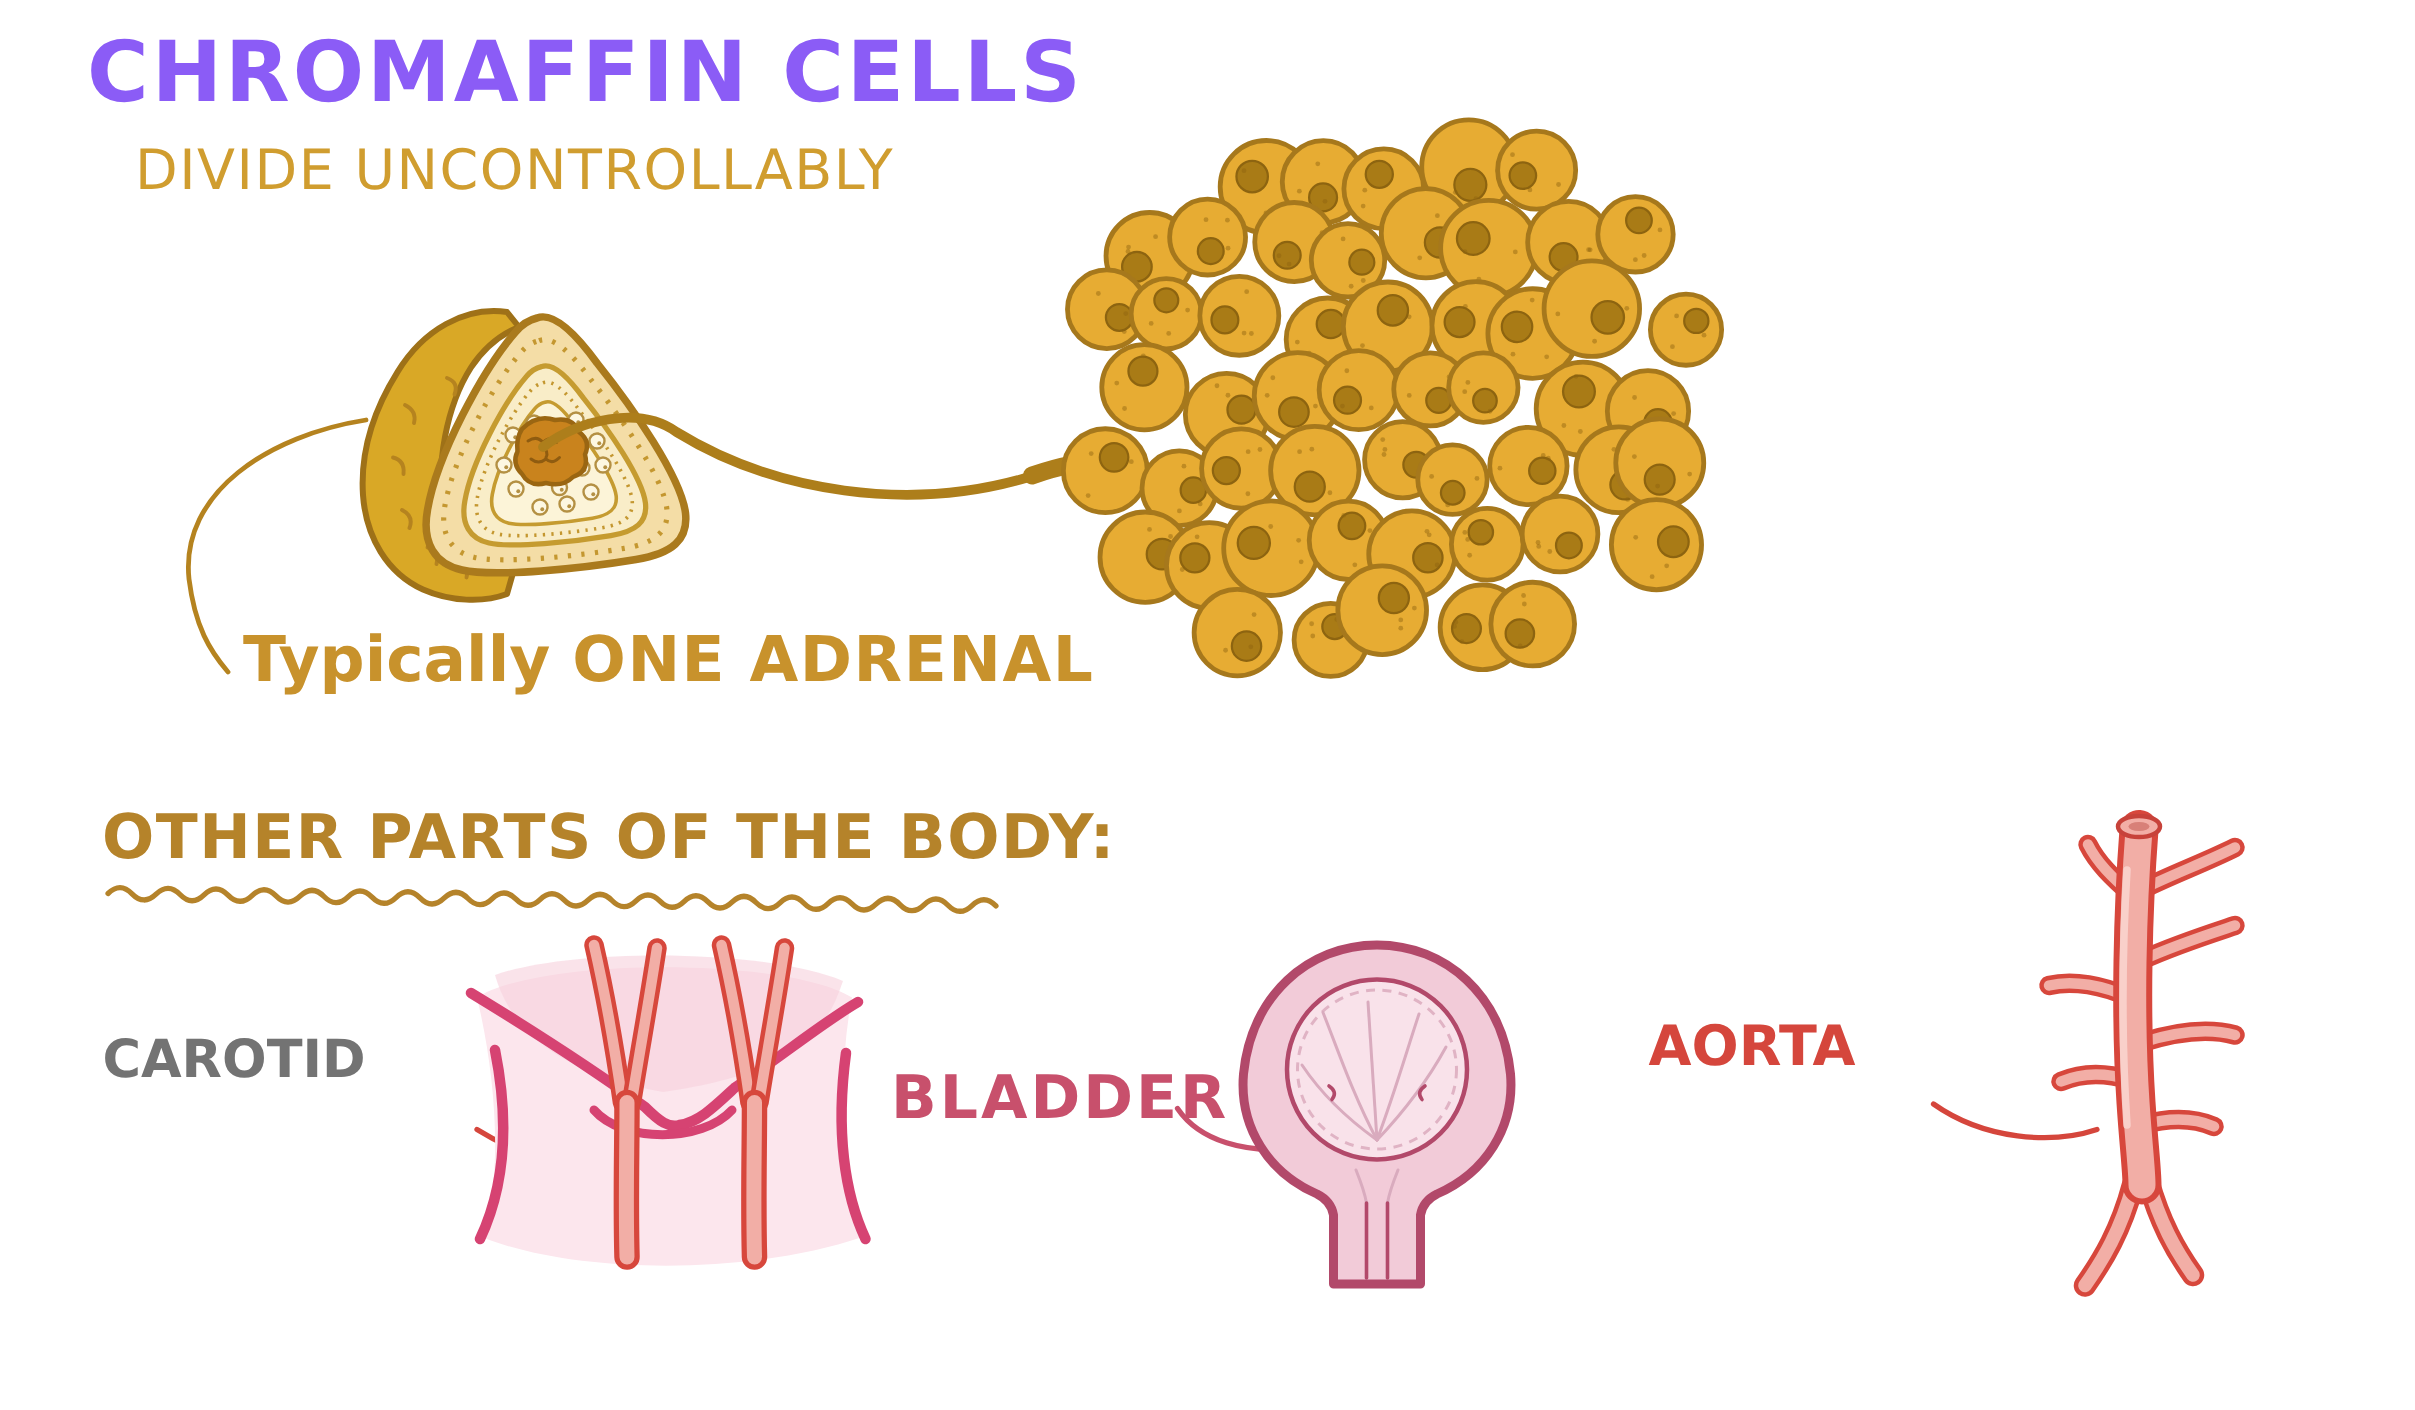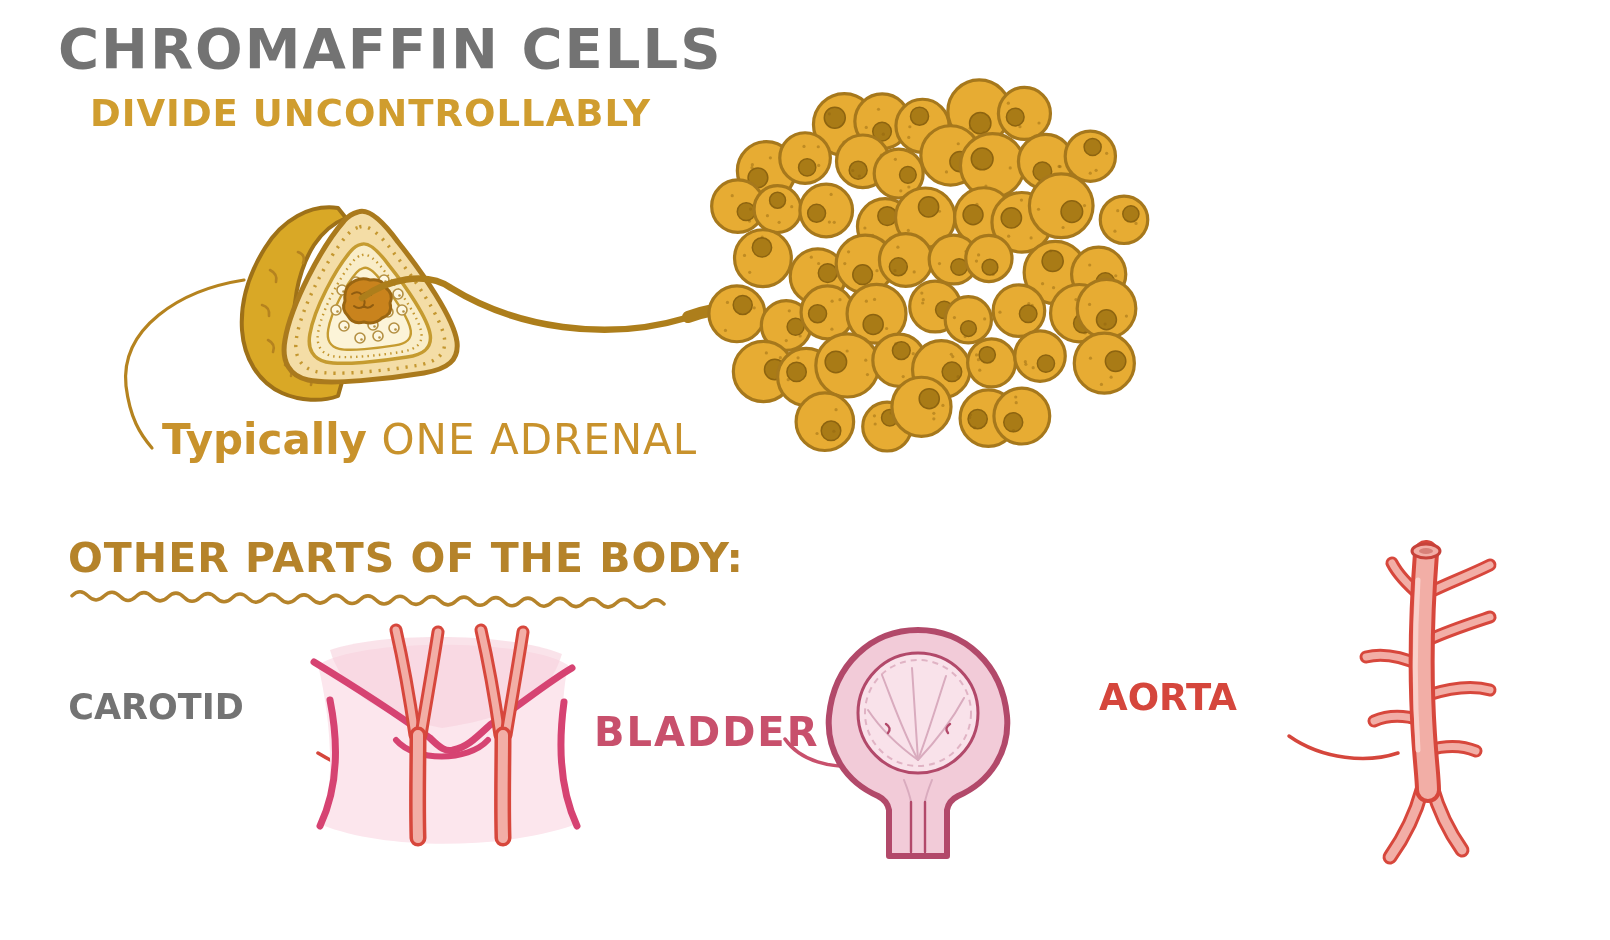"CHROMAFFIN CELLS" .title { color: #737373 -> #8b5cf6 }
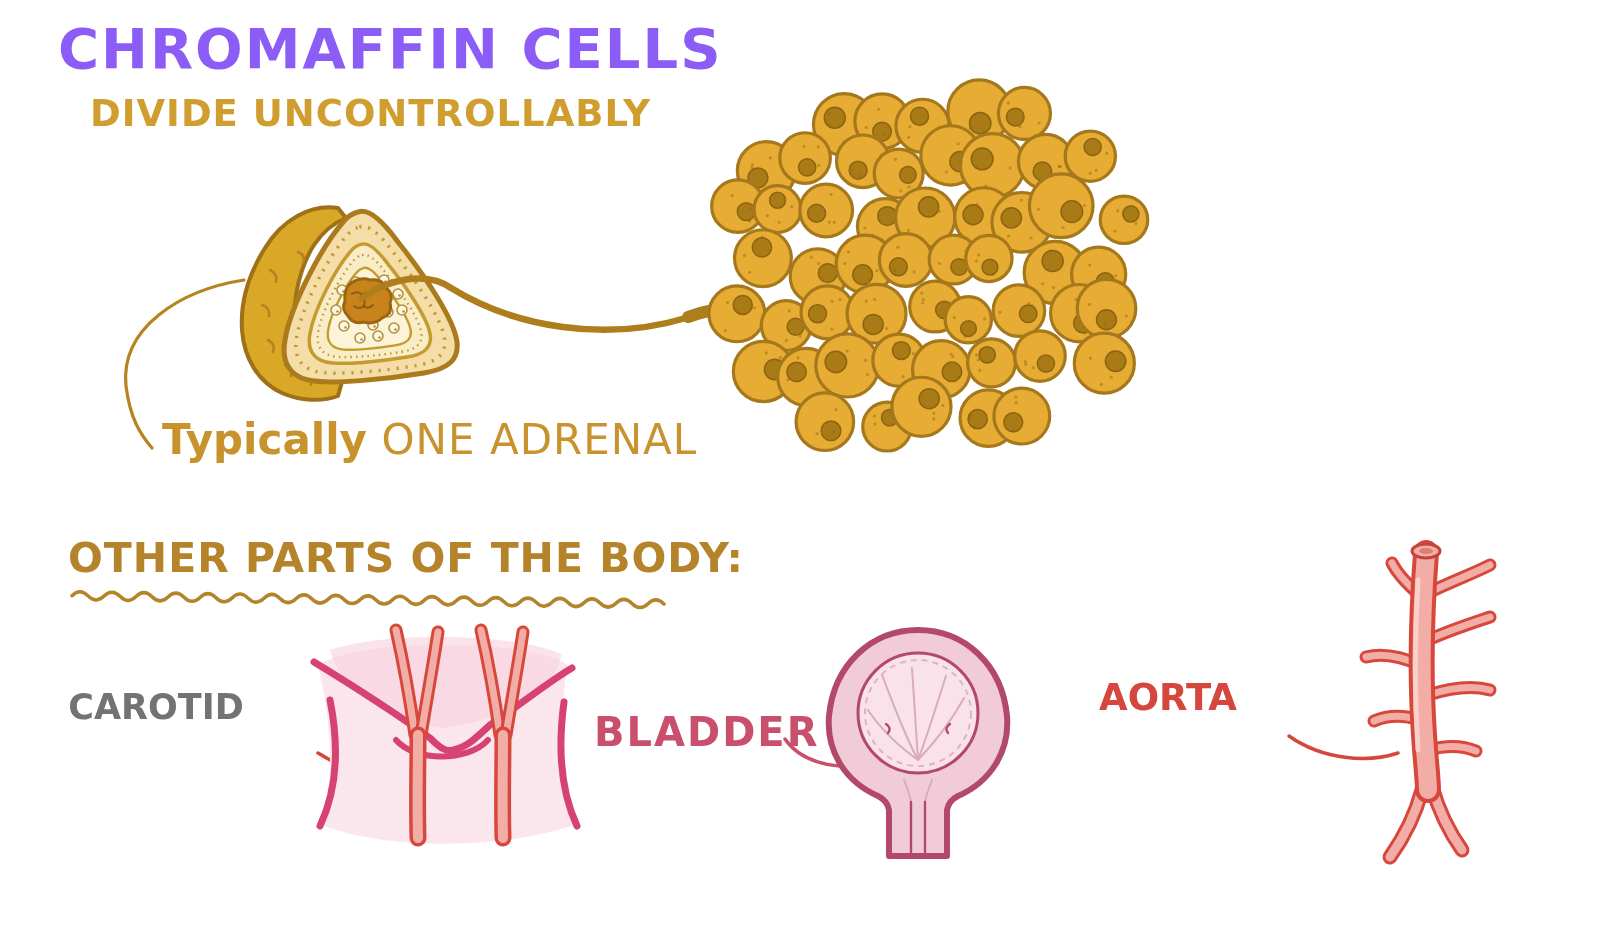"DIVIDE UNCONTROLLABLY" .subtitle { font-weight: 700 -> 400 }
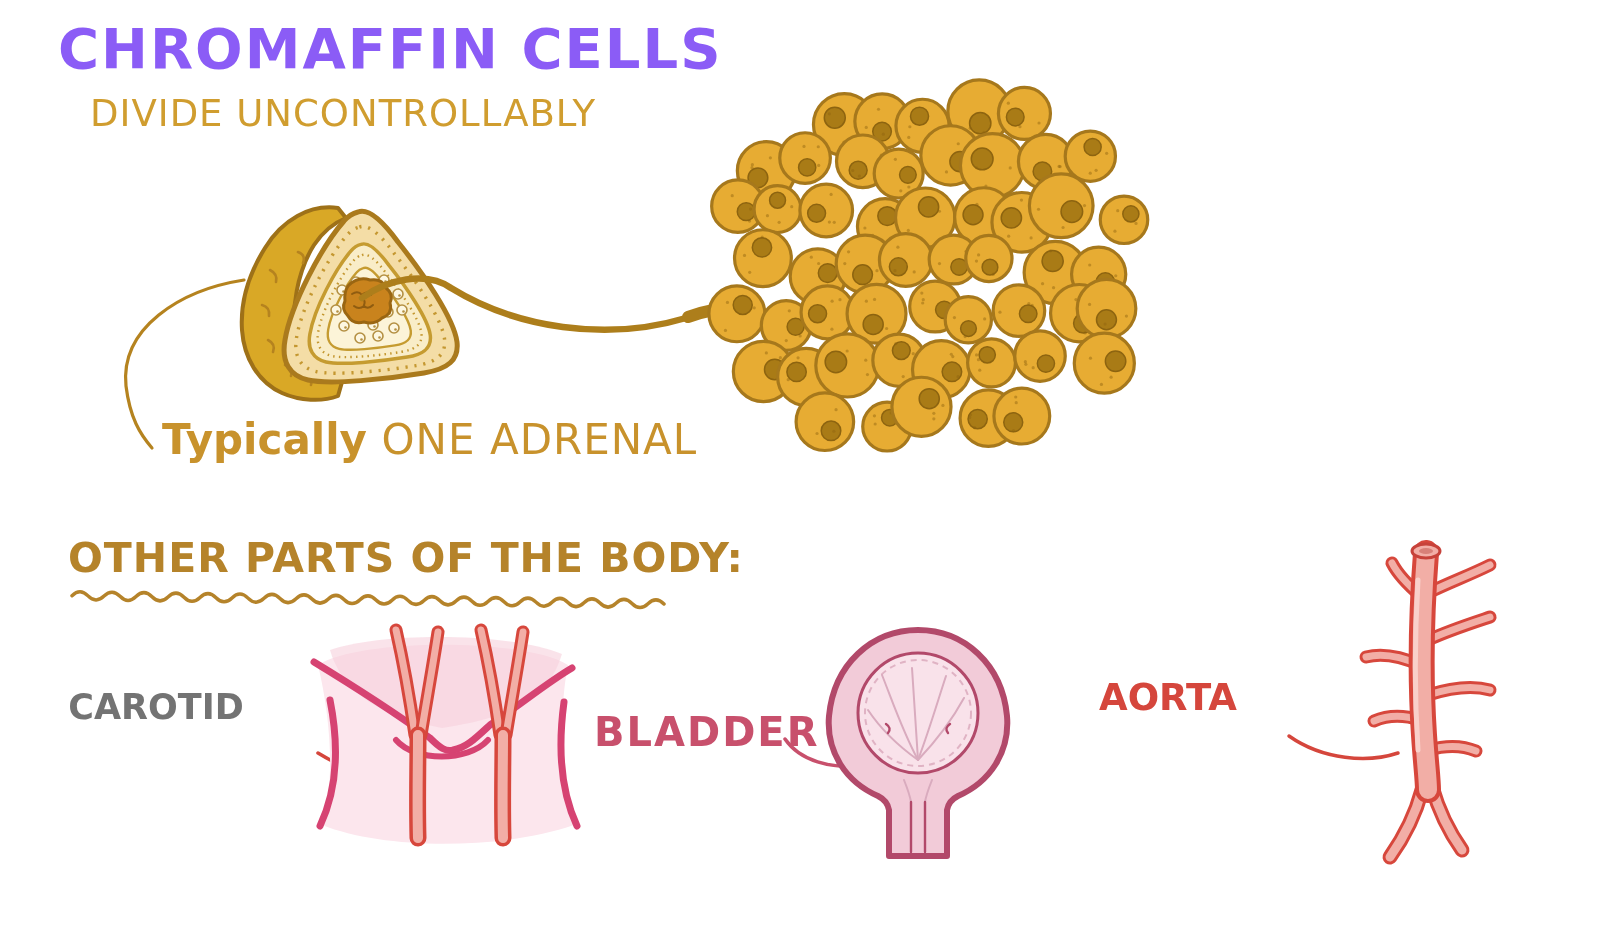"ONE ADRENAL" .adrenal-note .emph { font-weight: 400 -> 700 }
